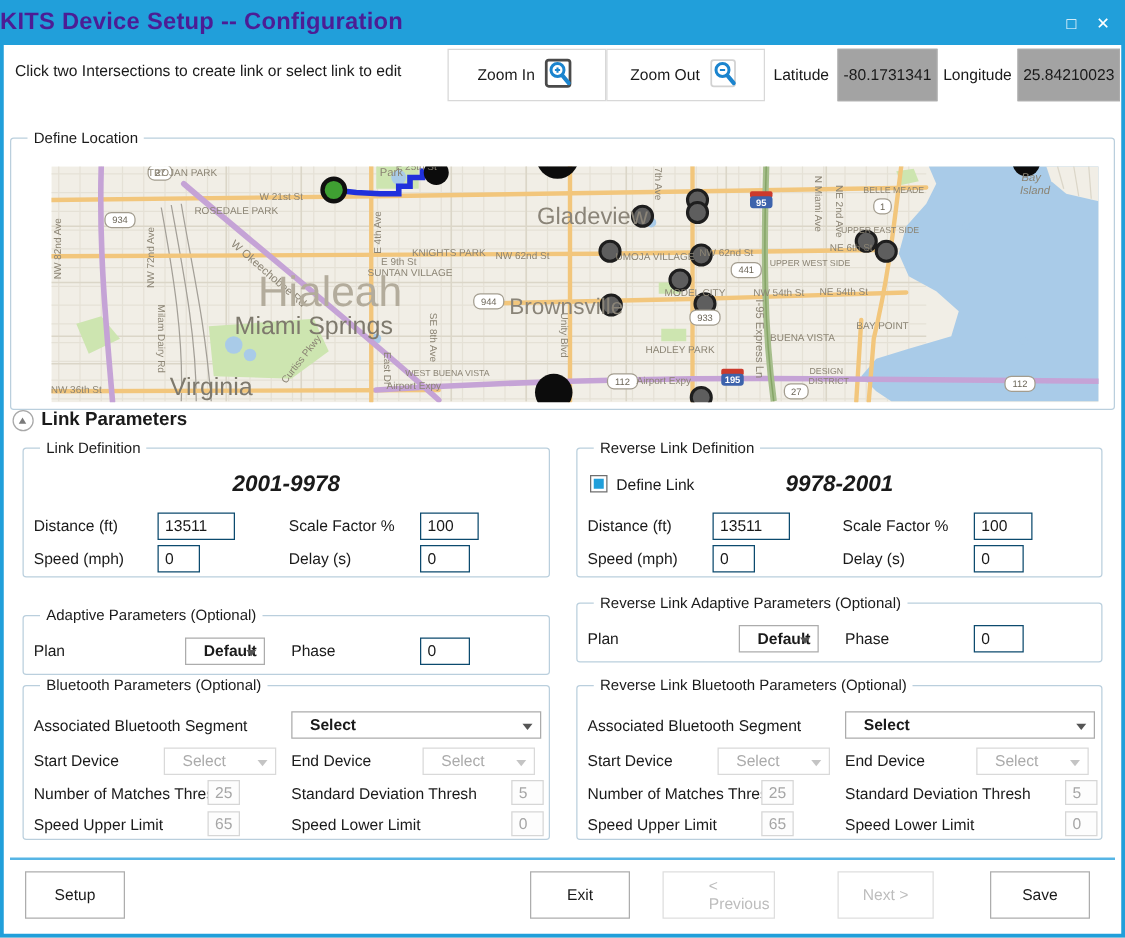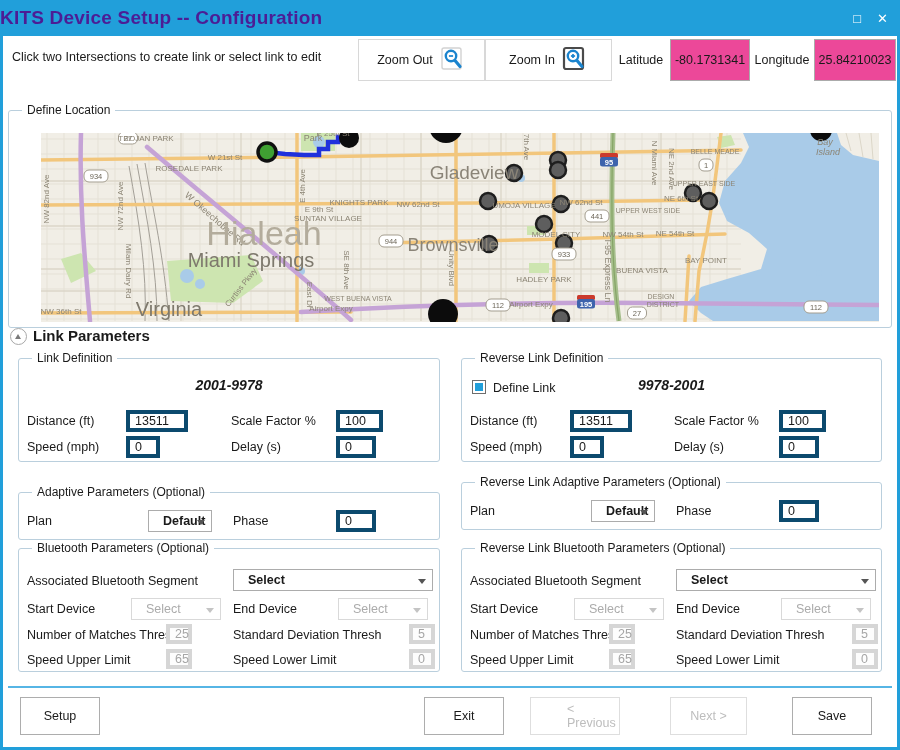"Zoom Out" div.tb-btn { order: before "Zoom In" -> after "Zoom In" }
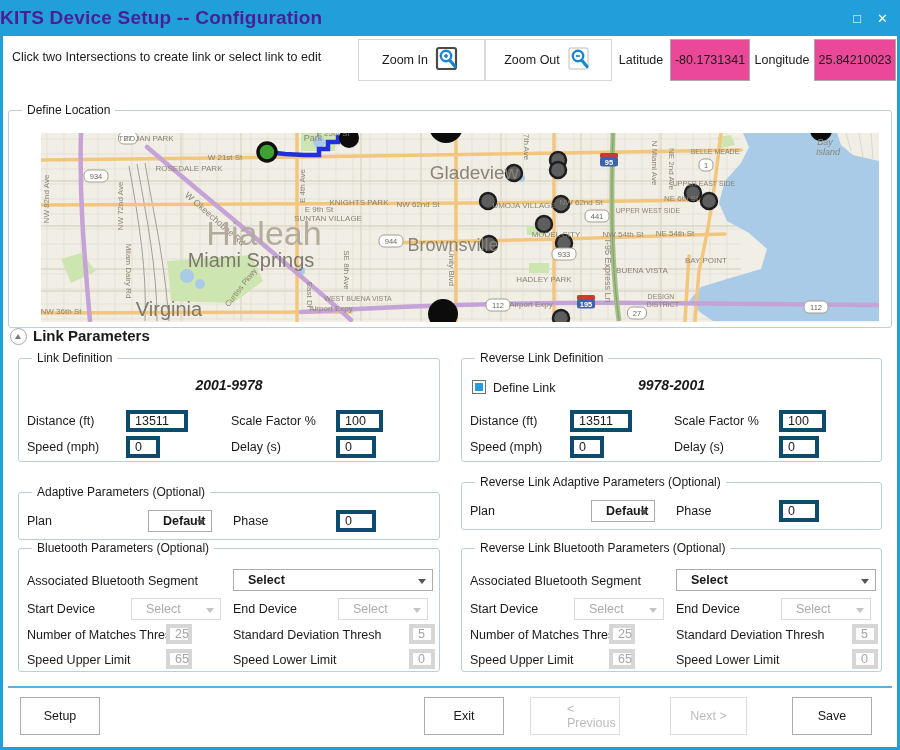"-80.1731341" .tb-value { background: #ec4899 -> #a3a3a3 }
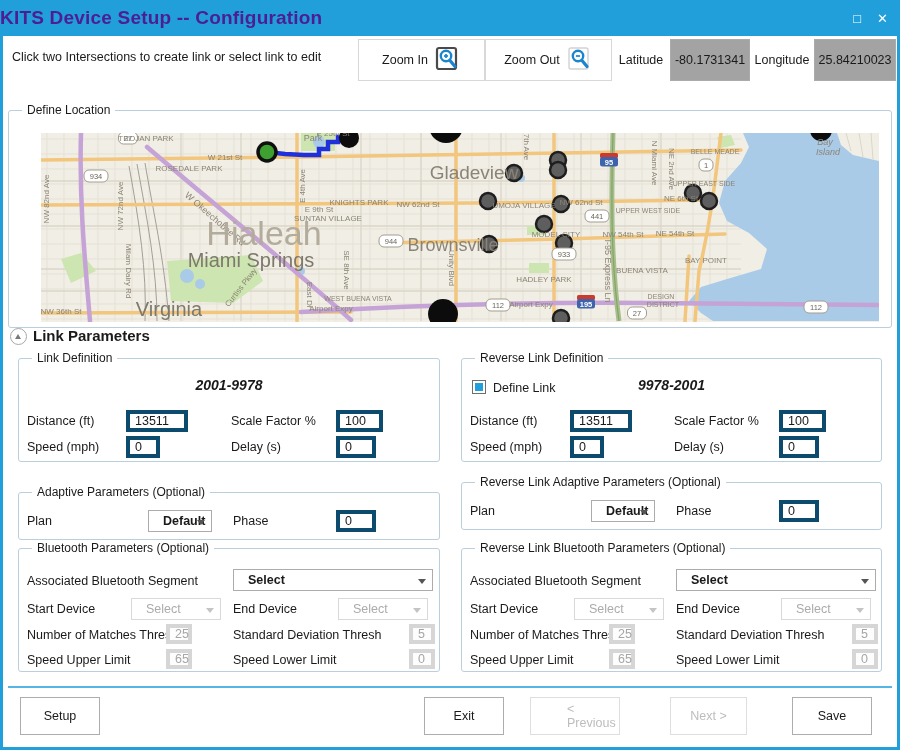"2001-9978" .gtitle { font-size: 14px -> 18px }
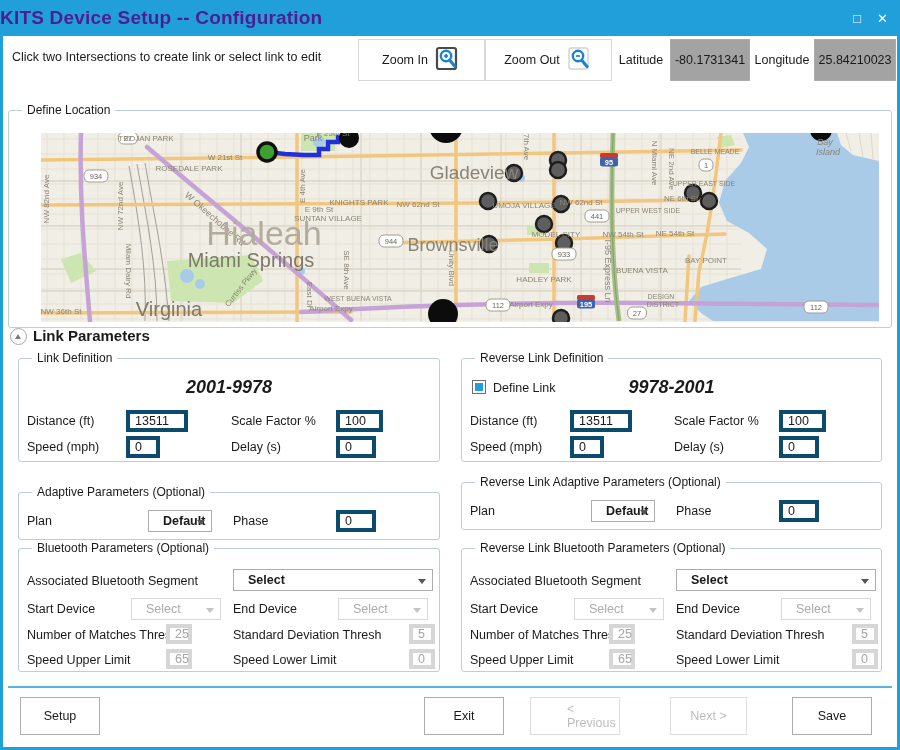"13511" .inp { border: 4px solid #0c4a6e -> 1px solid #0c4a6e }
